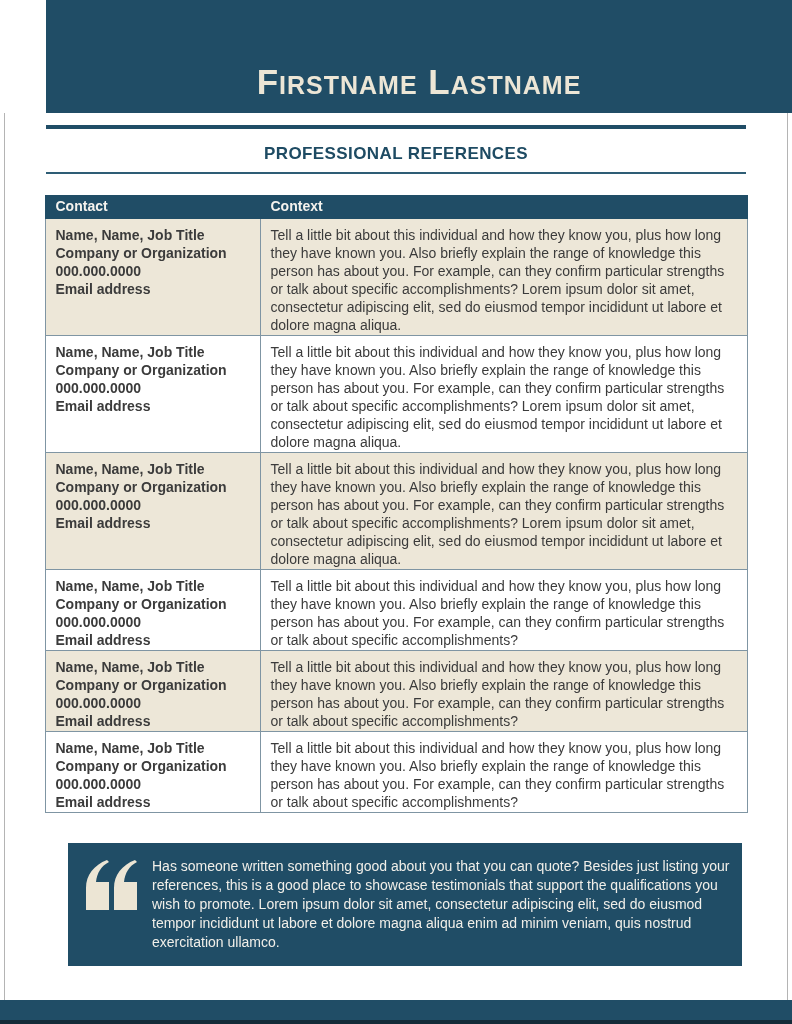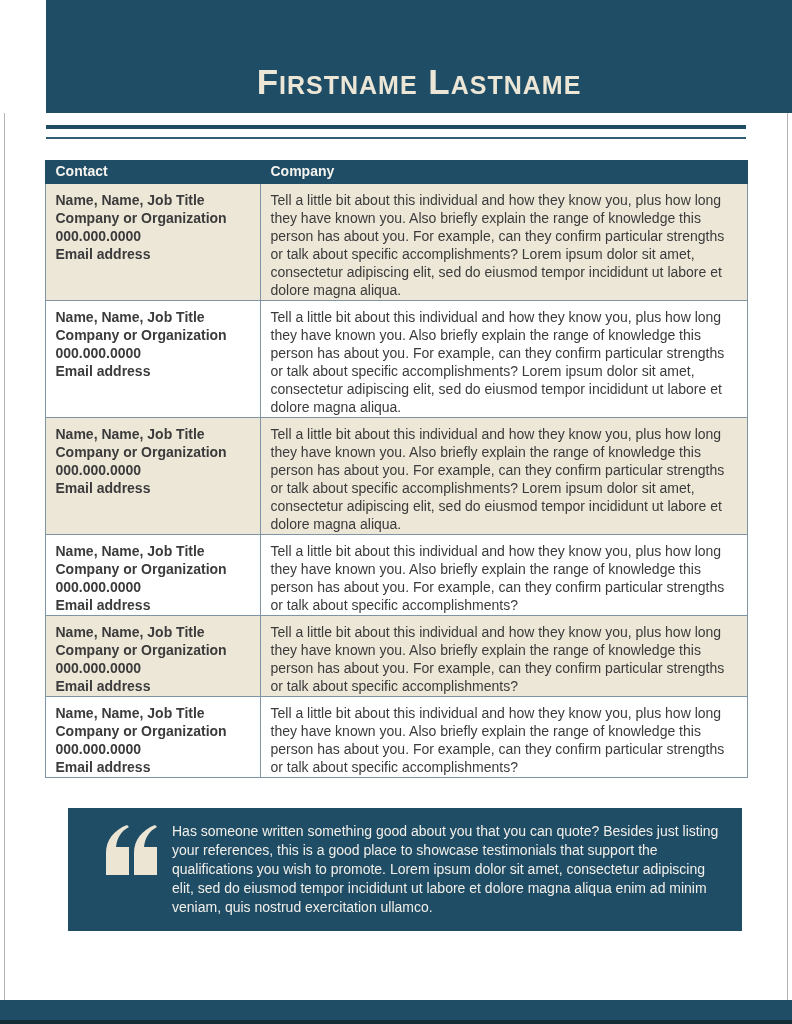"PROFESSIONAL REFERENCES" h1.section-title { html: none -> <h1>PROFESSIONAL REFERENCES</h1> }
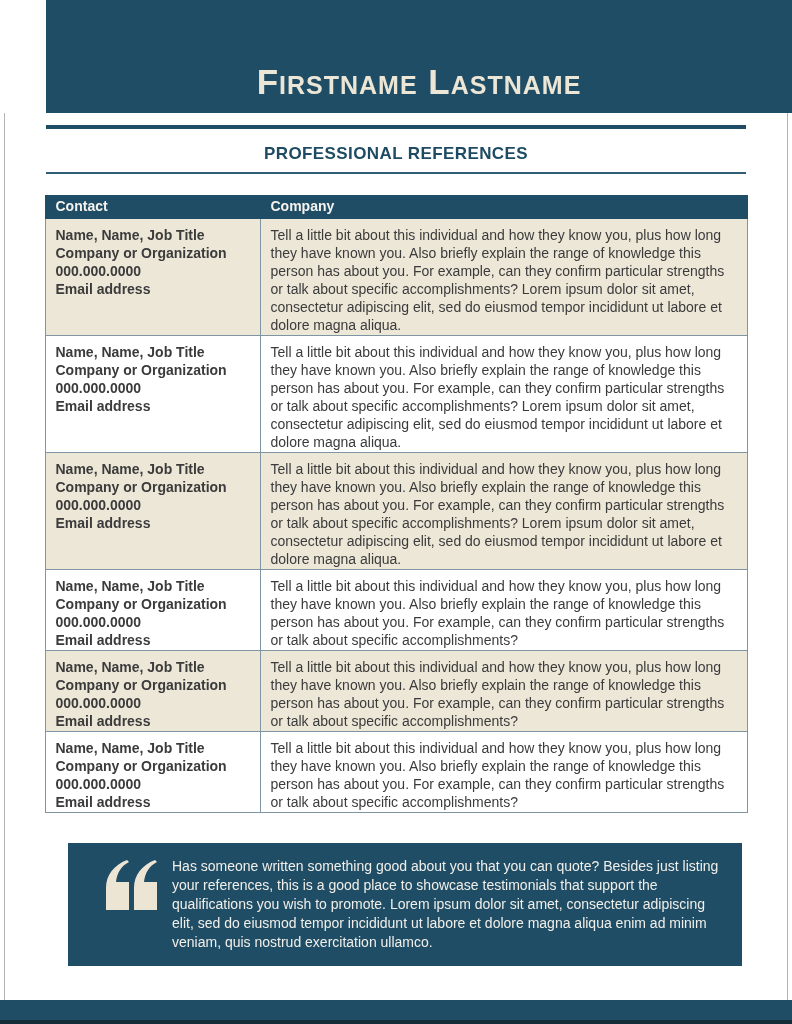"Company" th { text: Company -> Context }
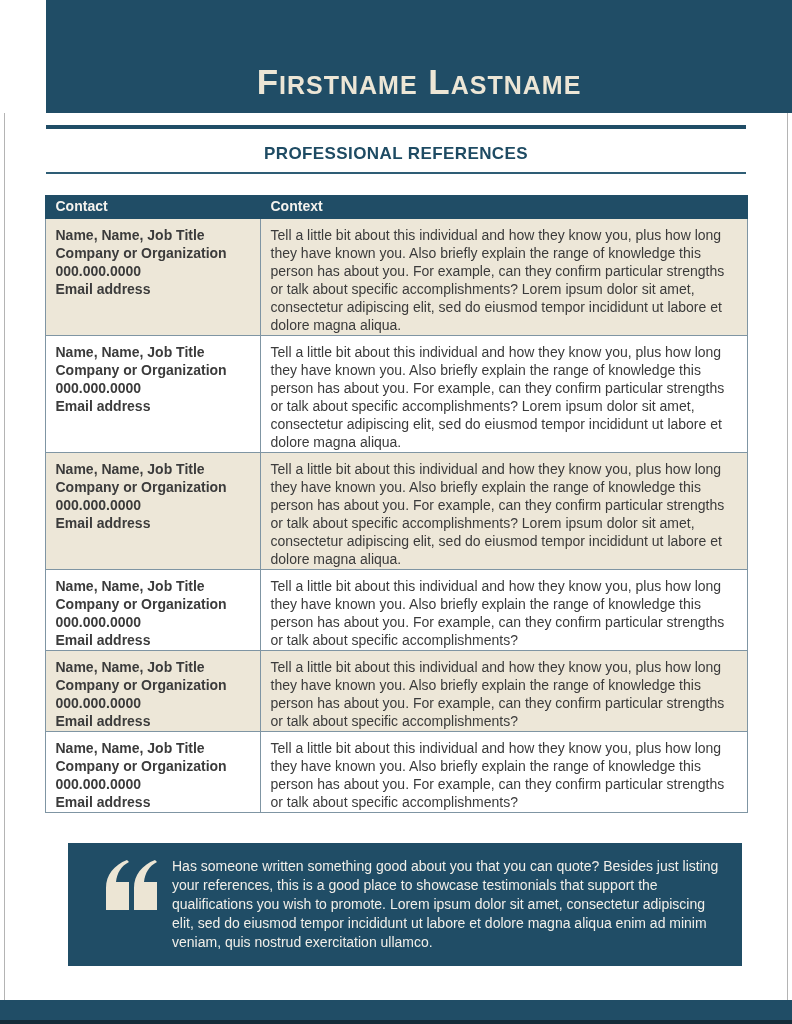"Has someone written something good" .quote-box { padding: 14px 12px 14px 36px -> 14px 12px 14px 16px }
